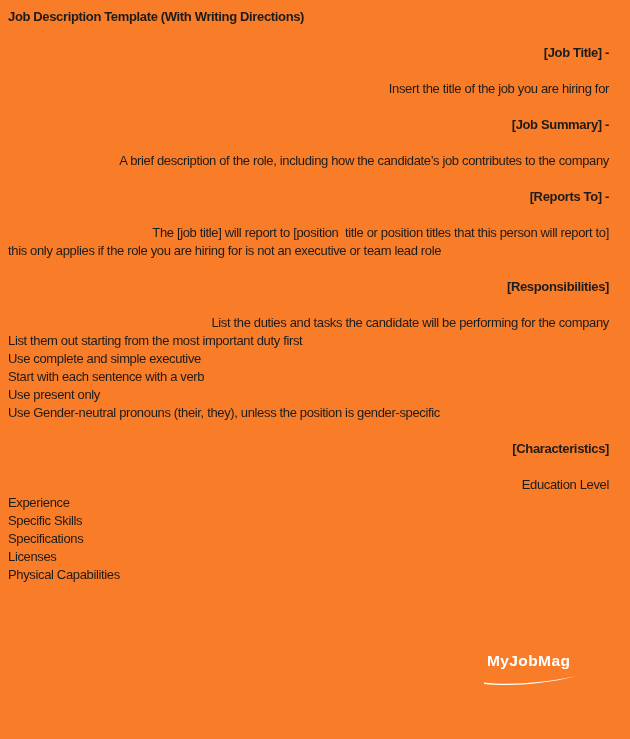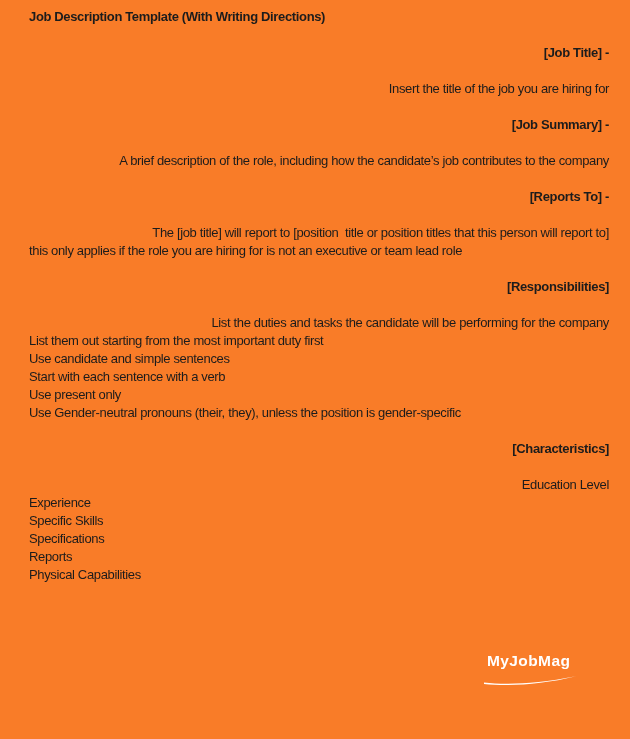"Job Description Template (With Writing" .doc { padding: 8px 21px 0 29px -> 8px 21px 0 8px }
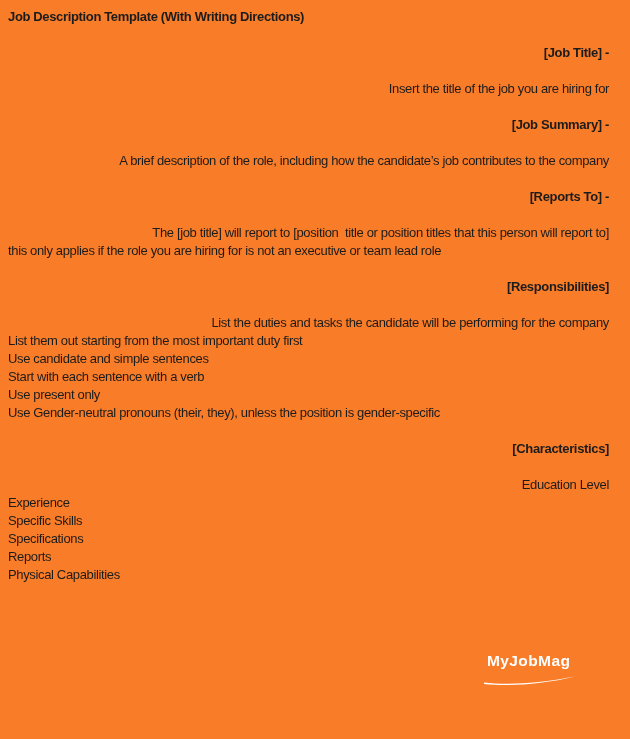"Use candidate and simple sentences" p { text: candidate and simple sentences -> complete and simple executive }
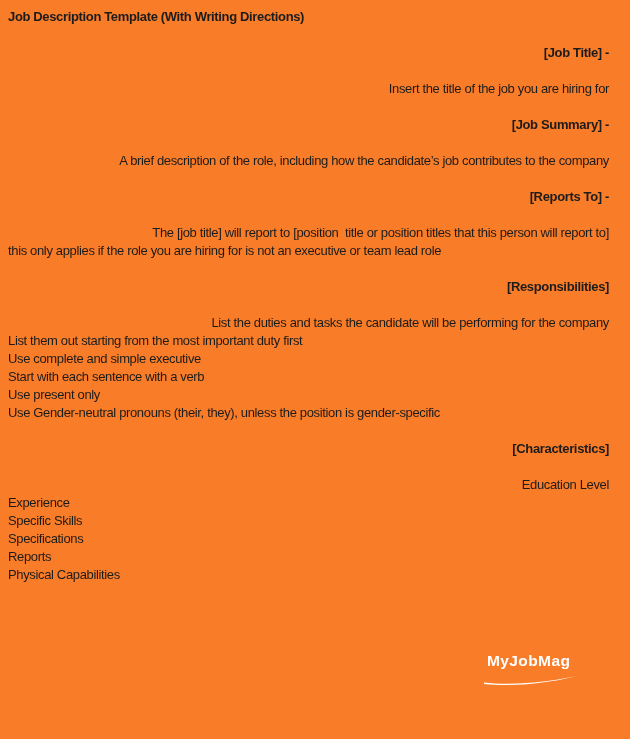"Reports" p { text: Reports -> Licenses }
